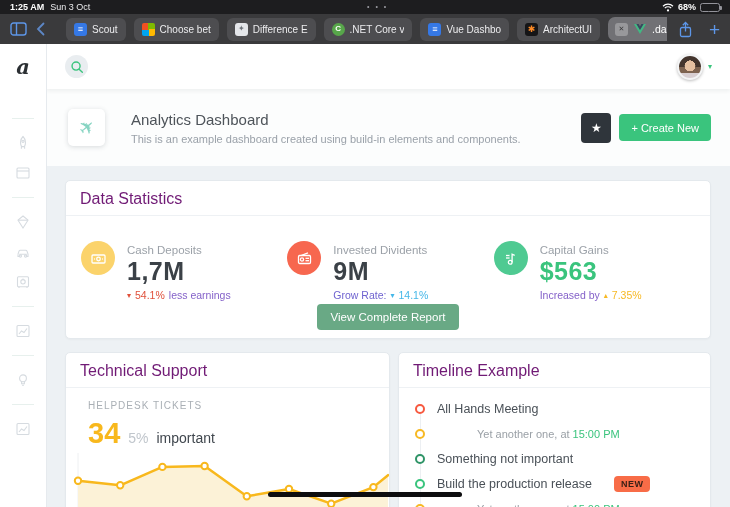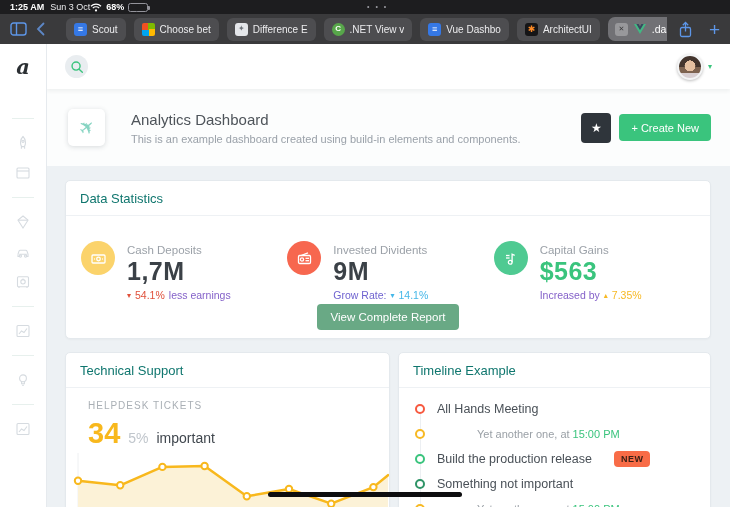"1:25 AM" .status-bar { justify-content: flex-start -> space-between }
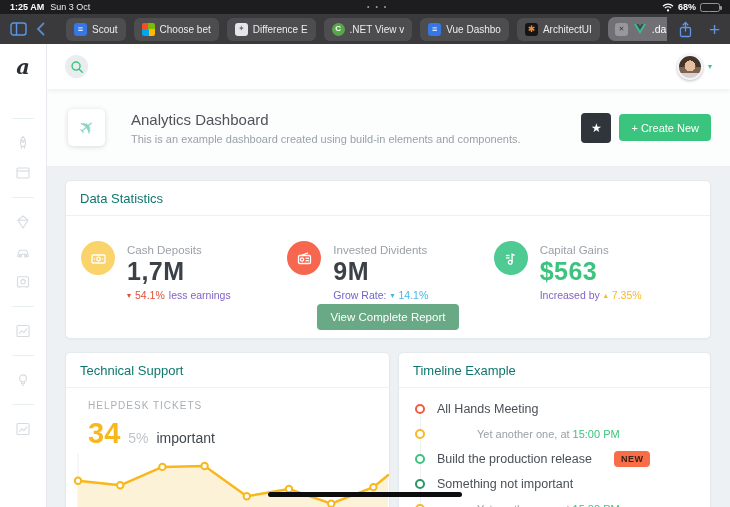".NET View v" span.lbl { text: View -> Core }
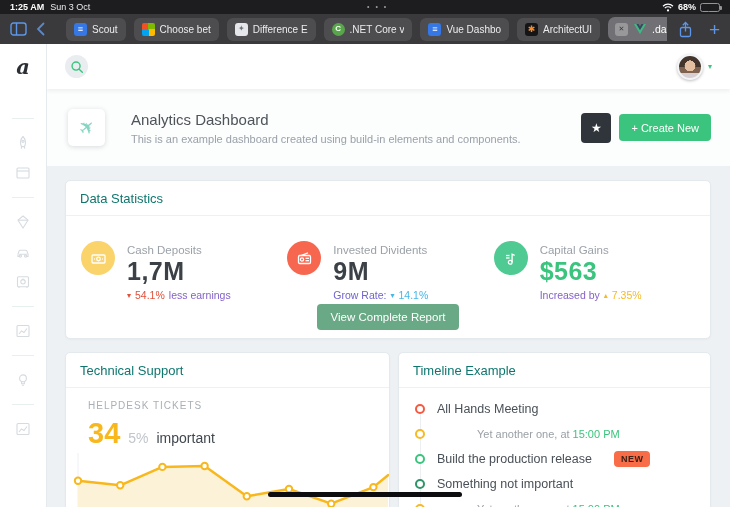"Data Statistics" .card-header { color: #0f766e -> #701a75; font-size: 13px -> 16px }
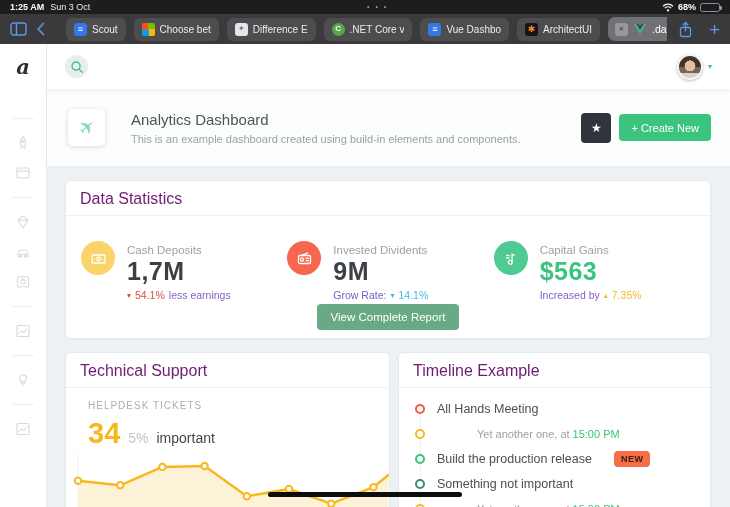"Build the production release" div.tl-row { order: before "Something not important" -> after "Something not important" }
